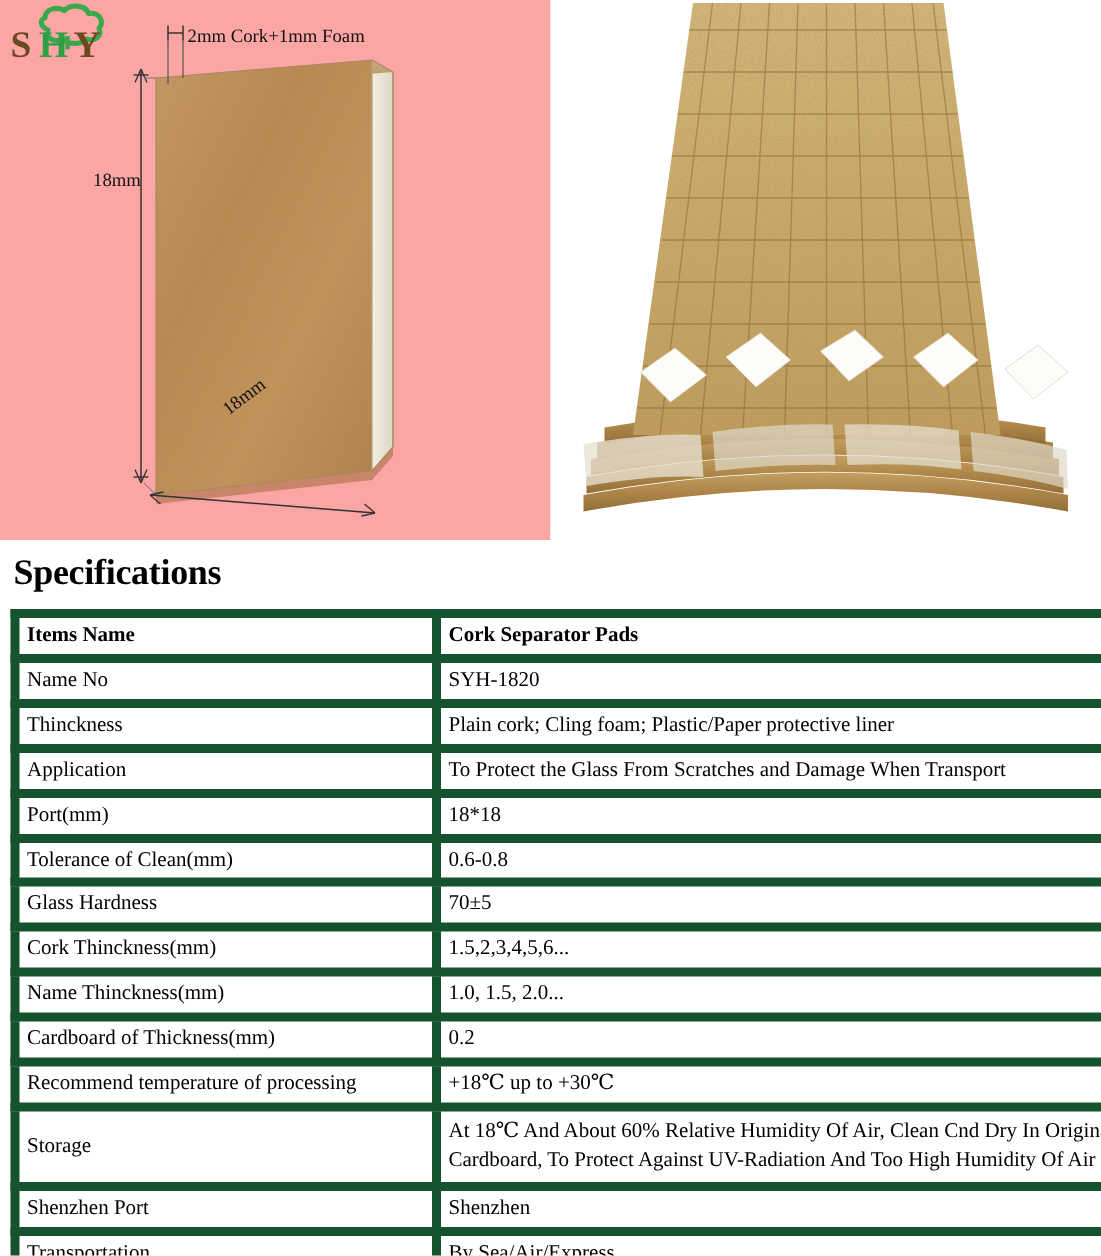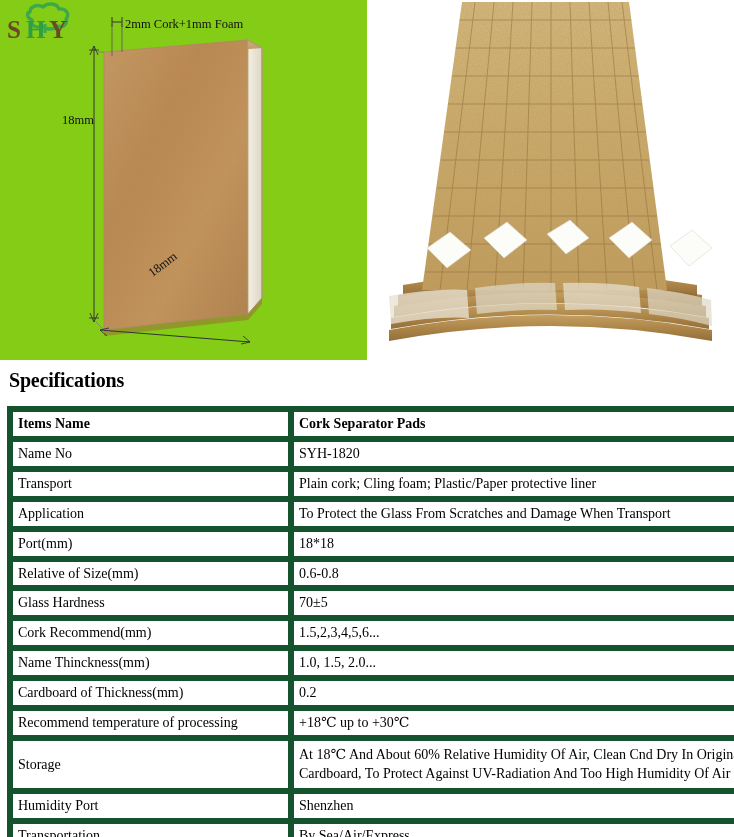"2mm Cork+1mm Foam" .diagram-panel { background: #84cc16 -> #fca5a5 }
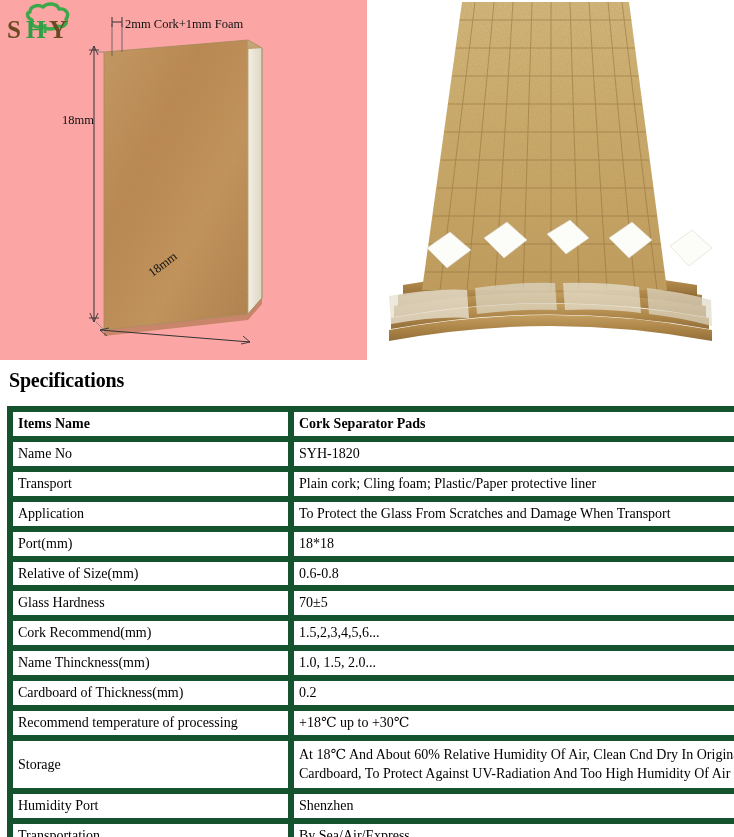"Specifications" .spec-heading { font-size: 20px -> 24px }
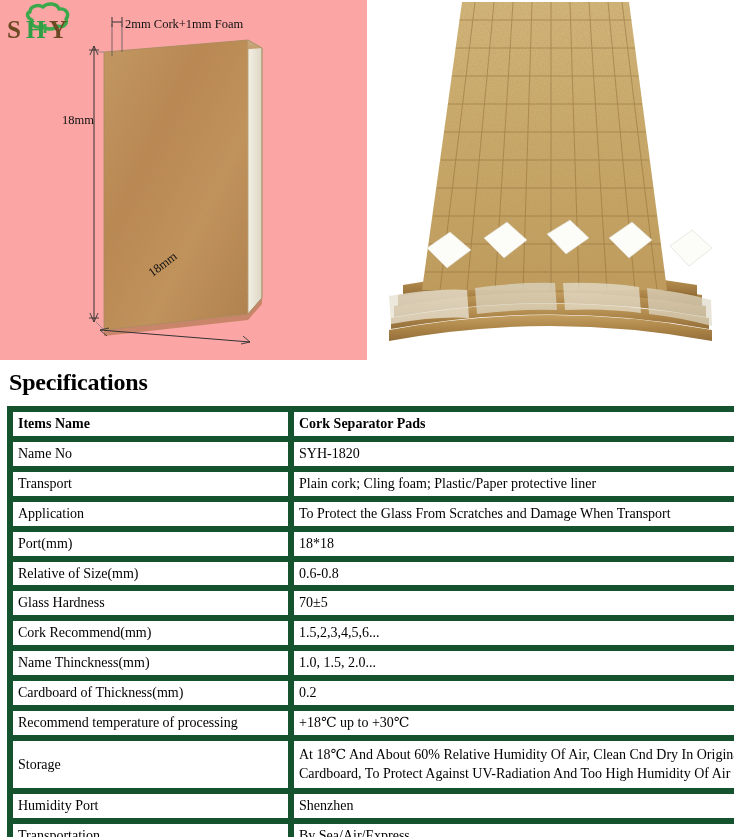"Transport" td.col-item { text: Transport -> Thinckness }
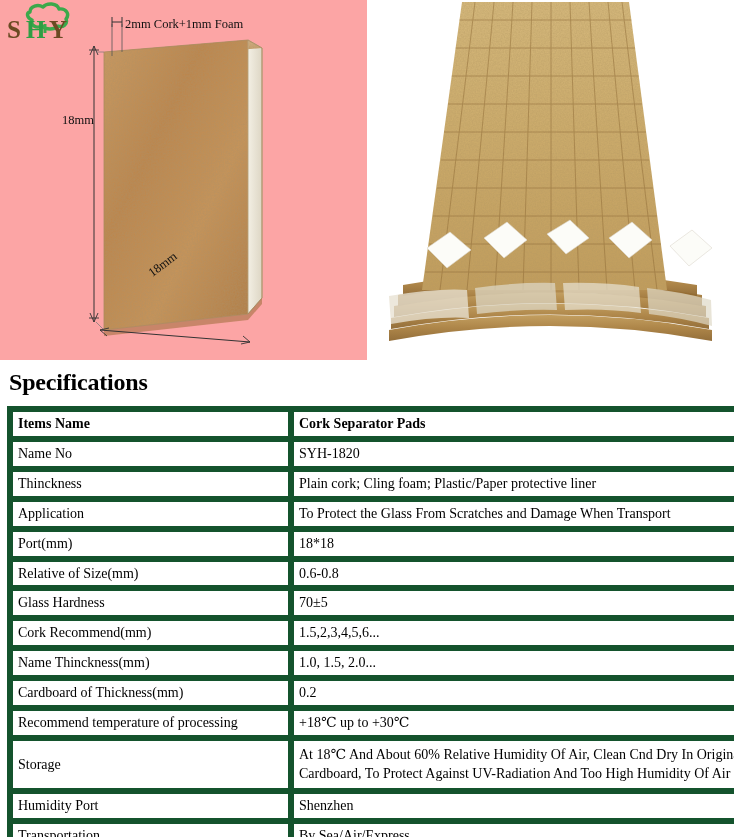"Relative of Size(mm)" td.col-item { text: Relative of  Size -> Tolerance of  Clean }
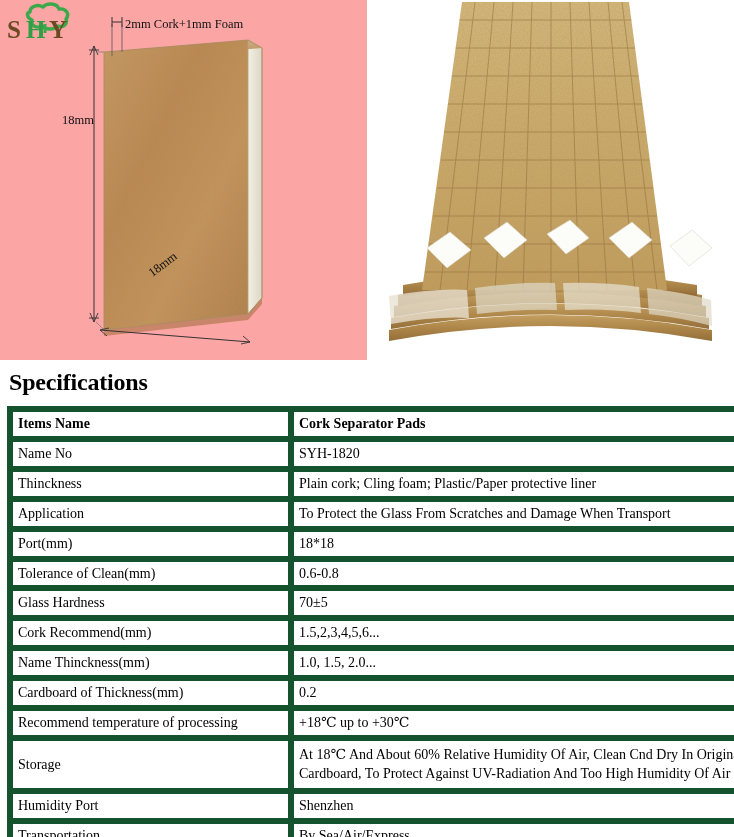"Cork Recommend(mm)" td.col-item { text: Recommend -> Thinckness }
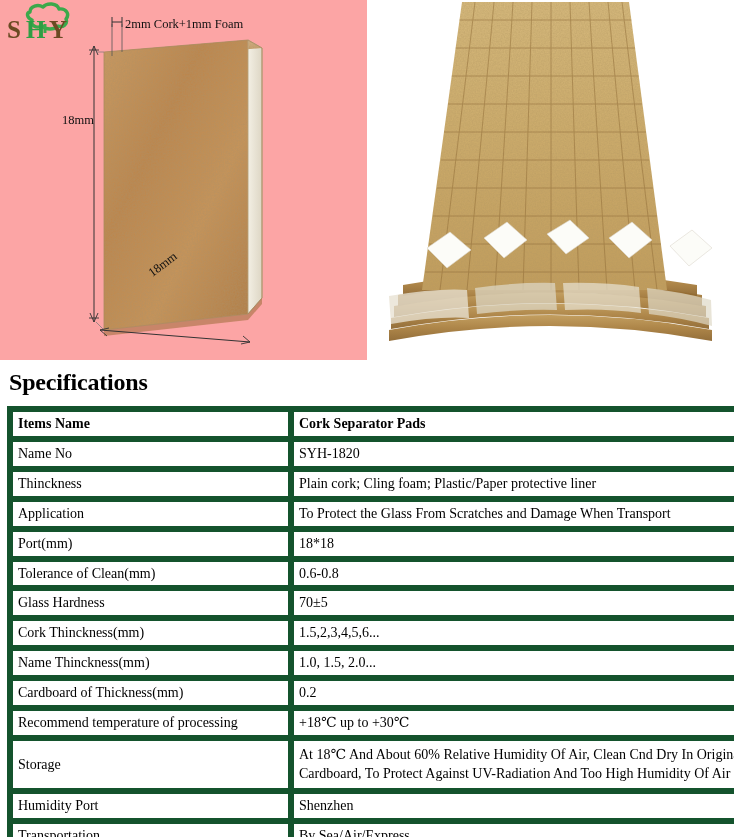"Humidity Port" td.col-item { text: Humidity -> Shenzhen }
